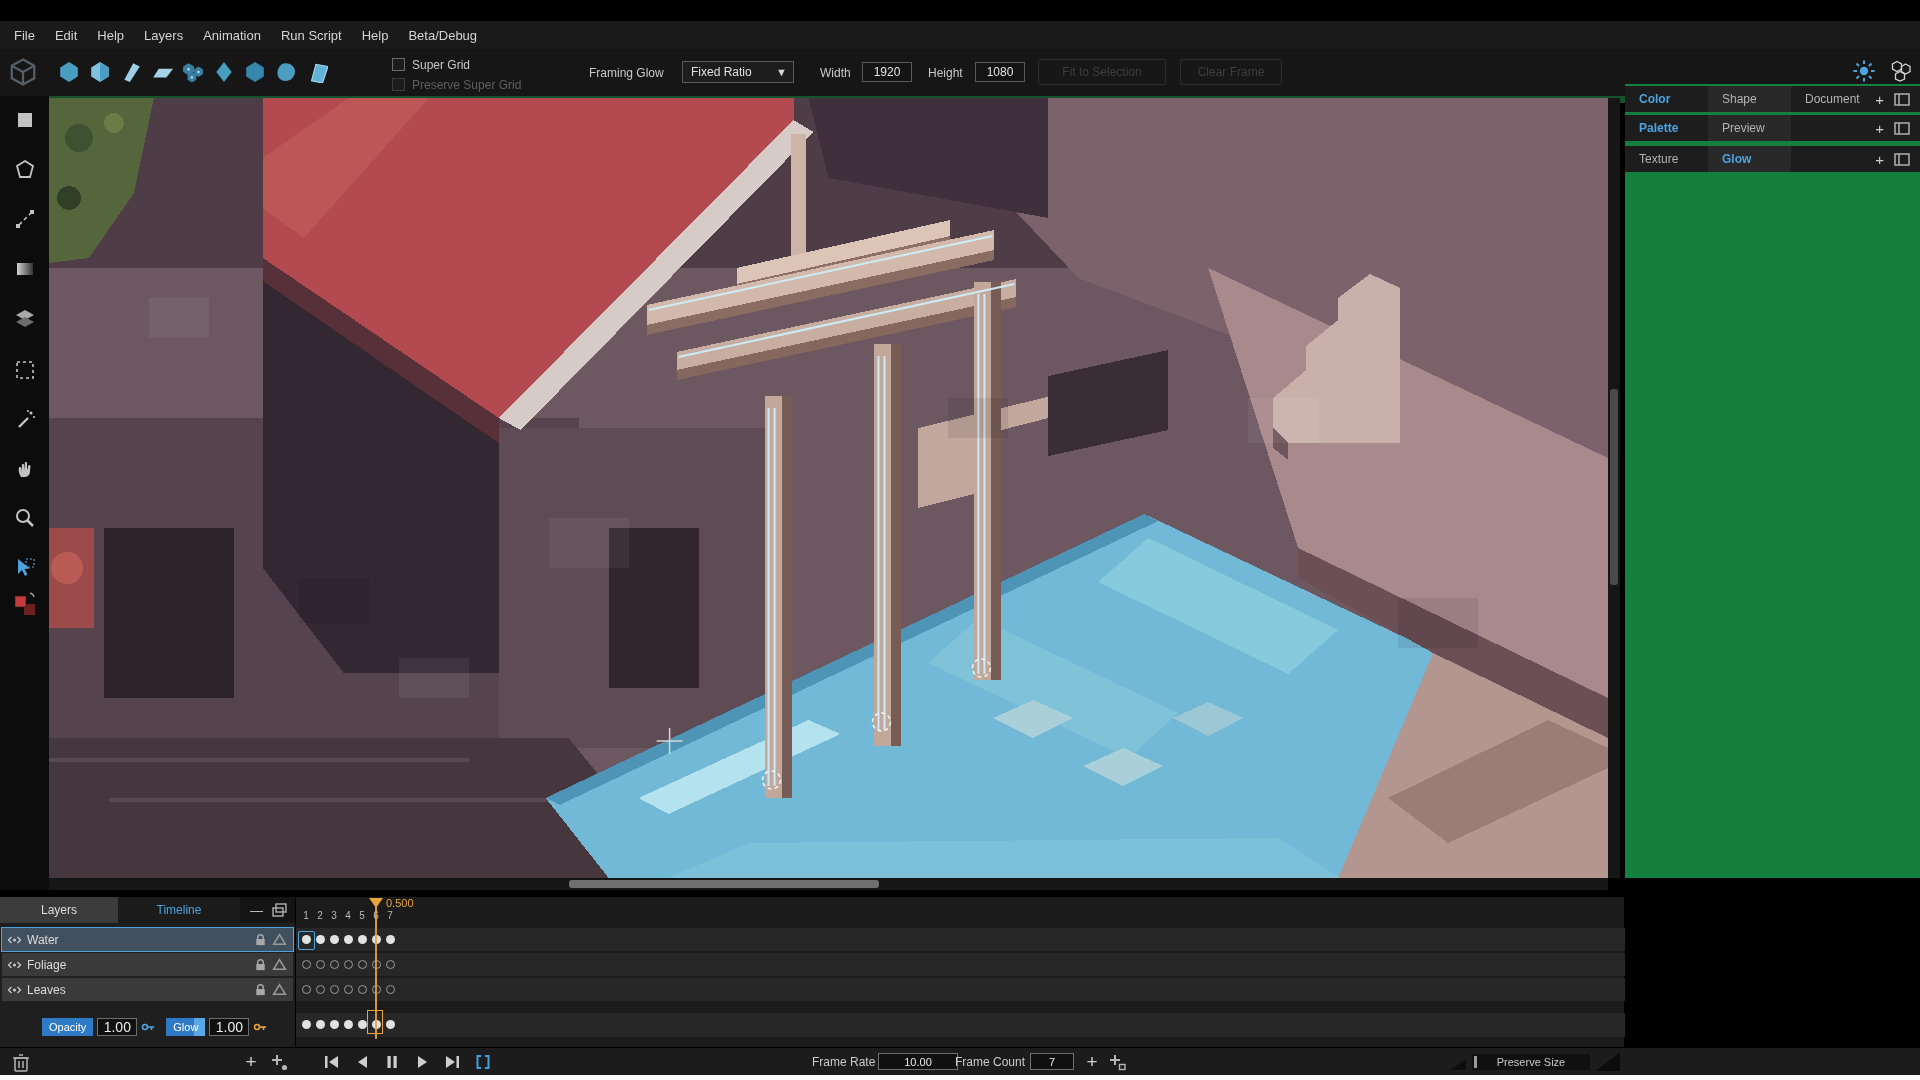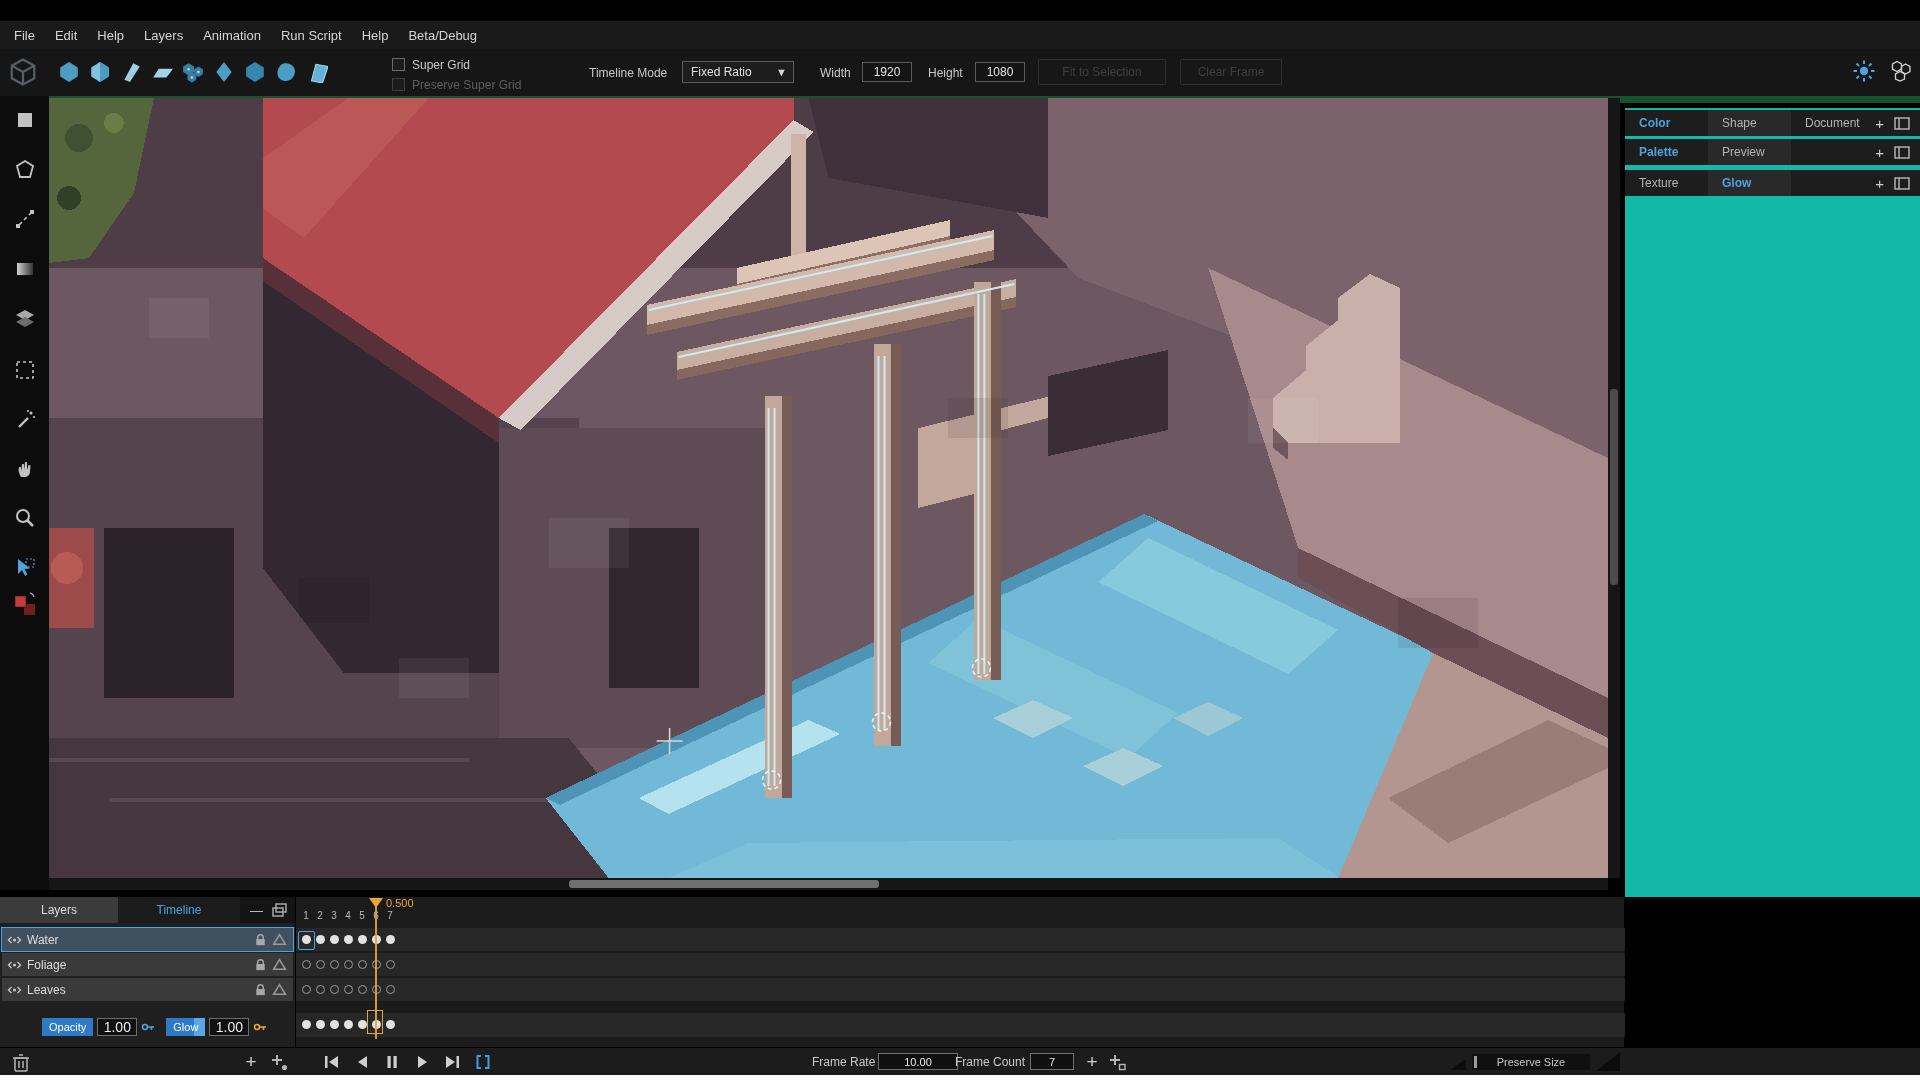"Timeline Mode" span.tb-label { text: Timeline Mode -> Framing Glow }
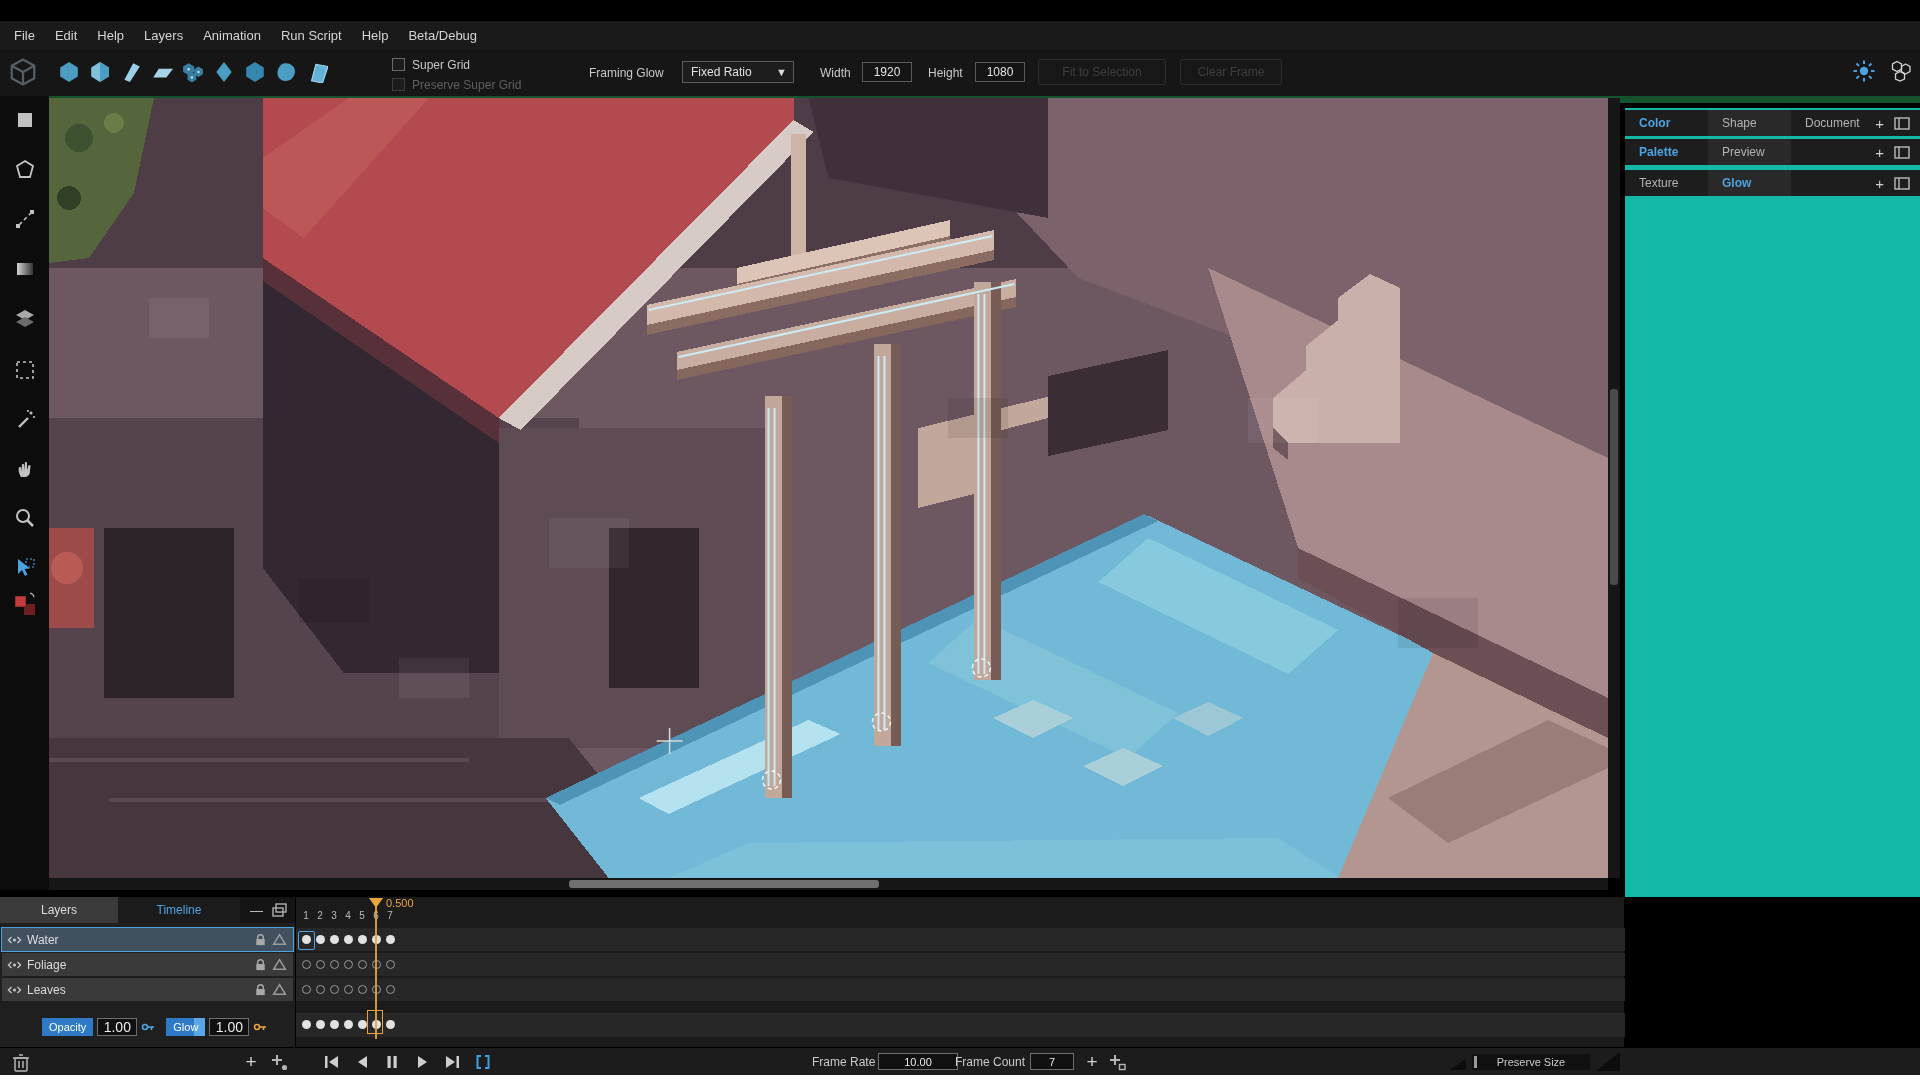"Color" .rightpanel { background: #14b8a6 -> #15803d; top: 108px -> 84px }
